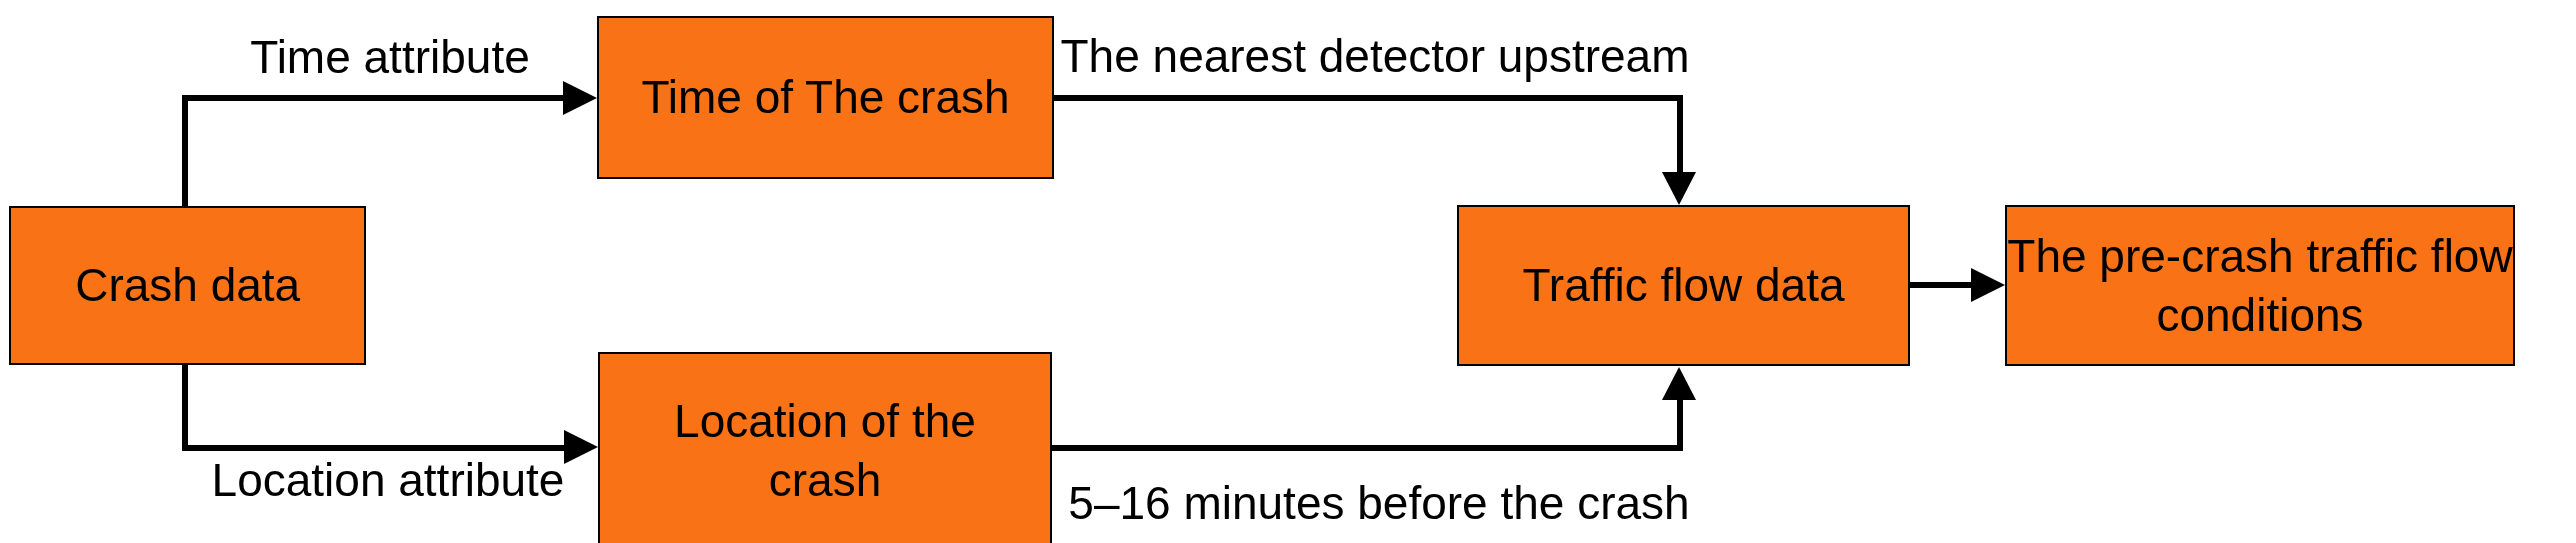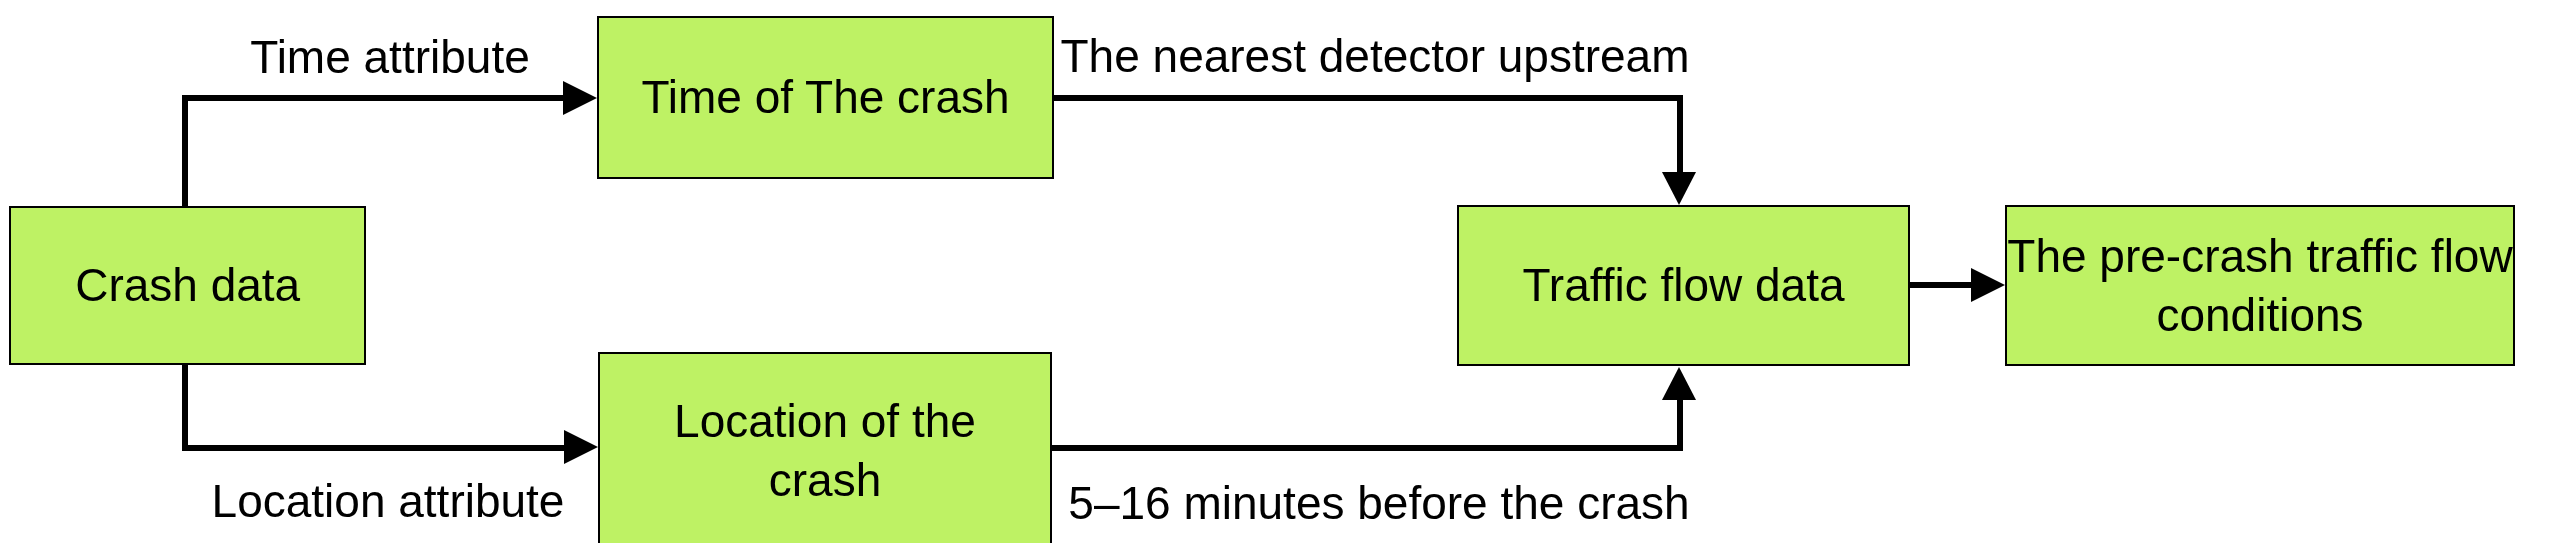"Time of The crash" .box { background: #bef264 -> #f97316 }
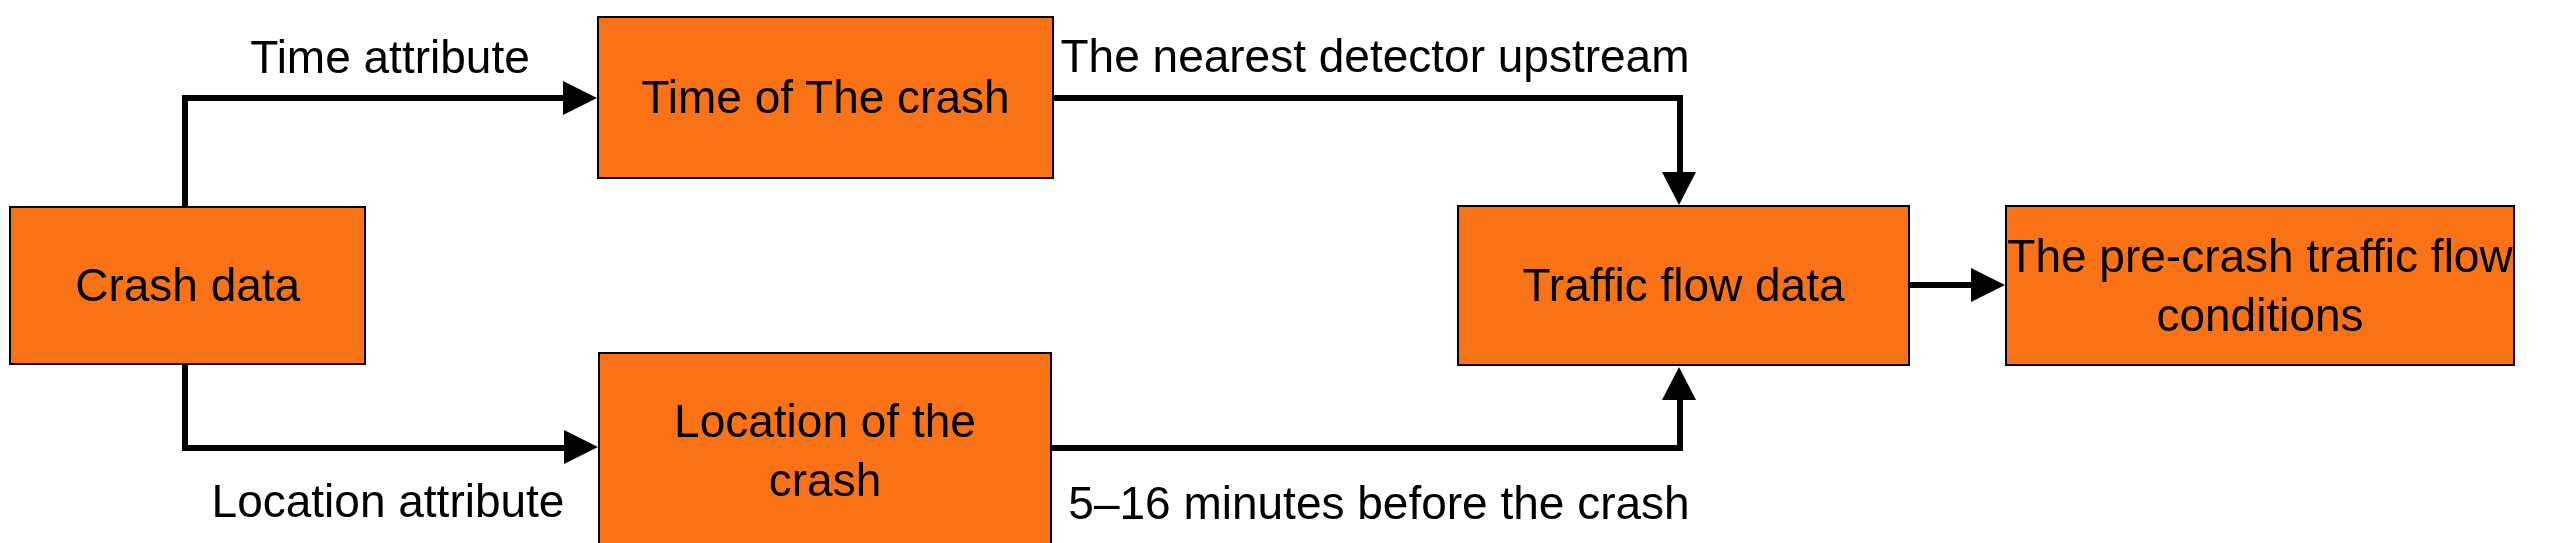"Location attribute" div.edge-label { top: 501px -> 480px }
